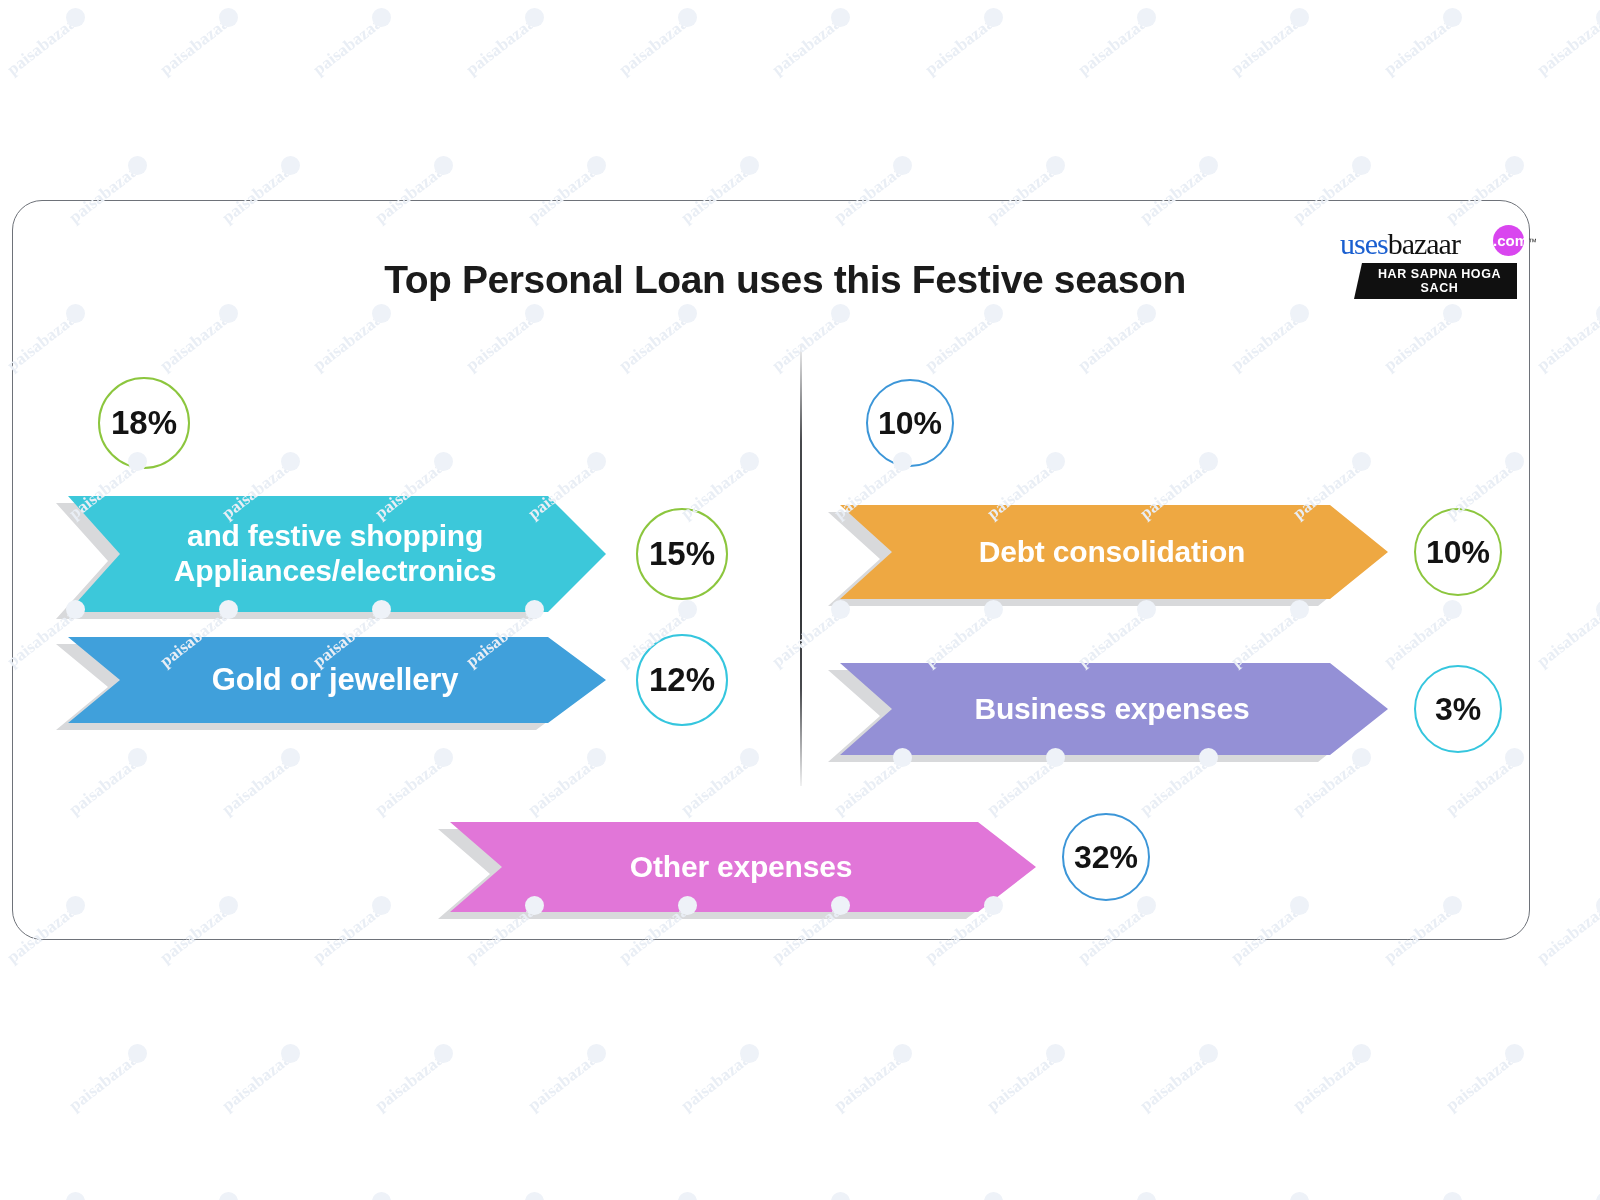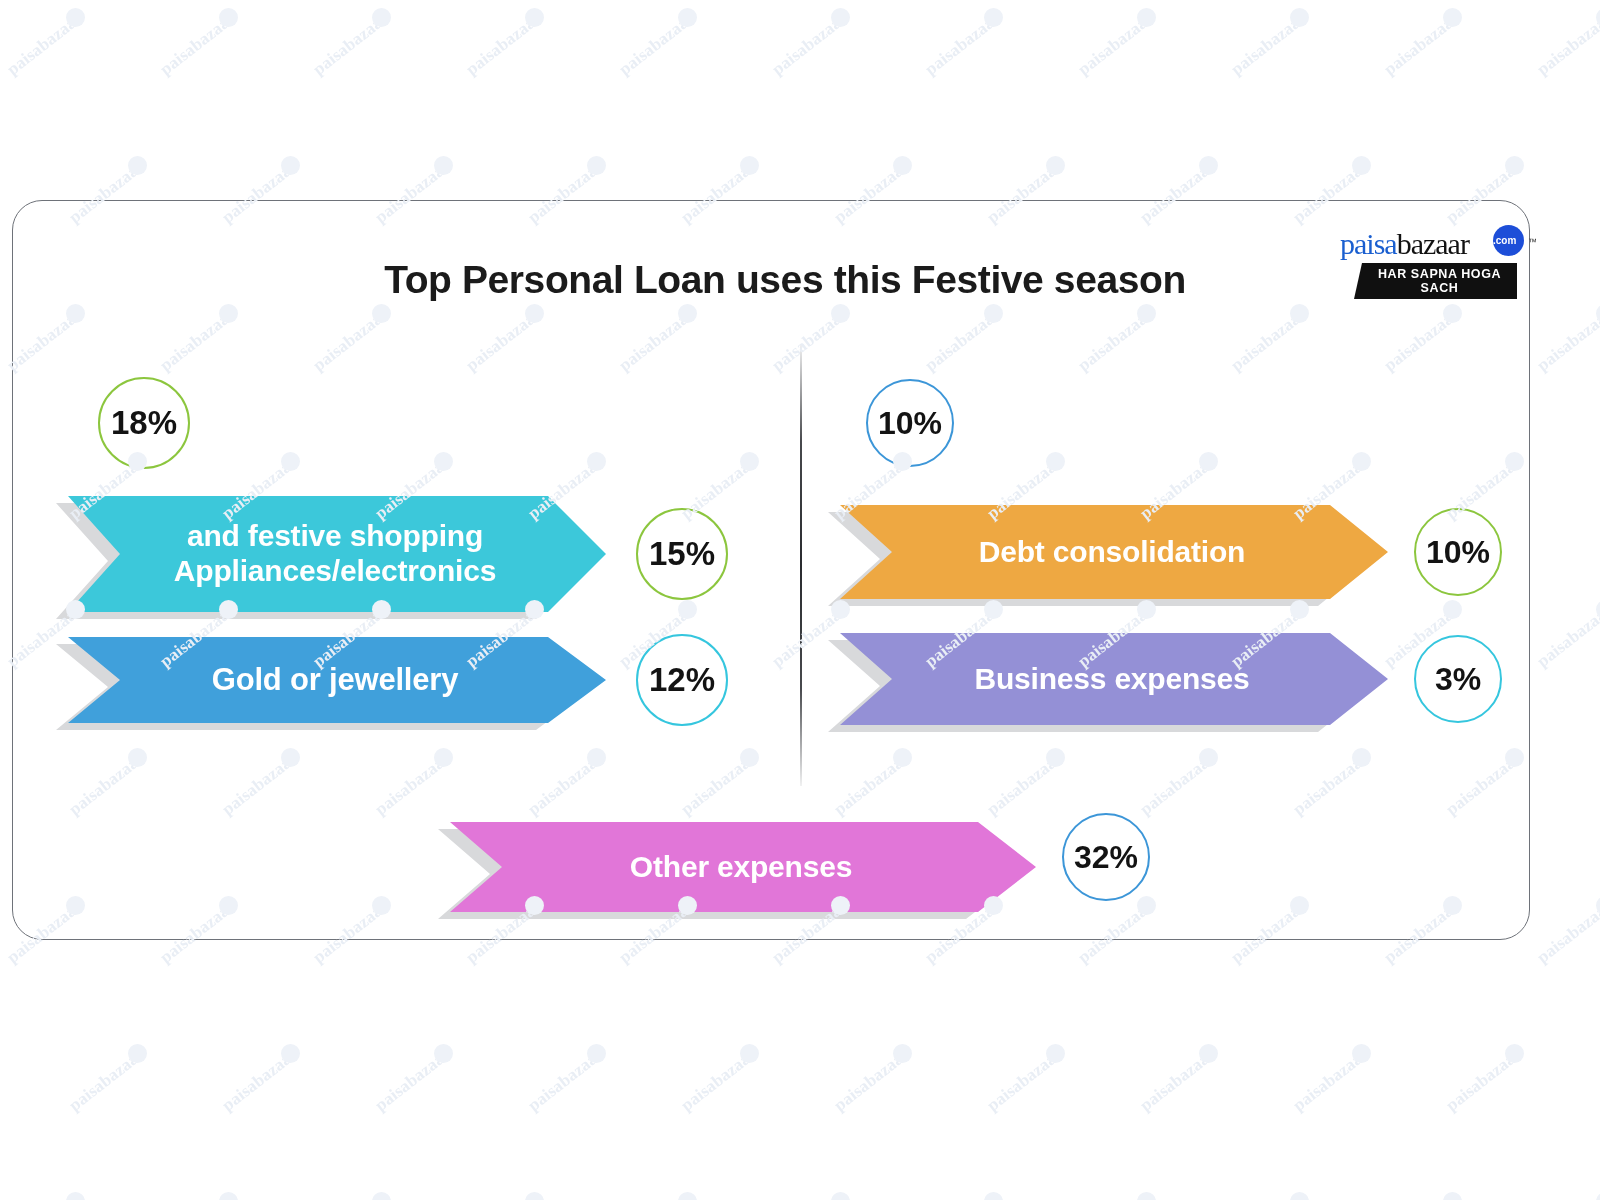"paisa" span.logo-paisa { text: paisa -> uses }
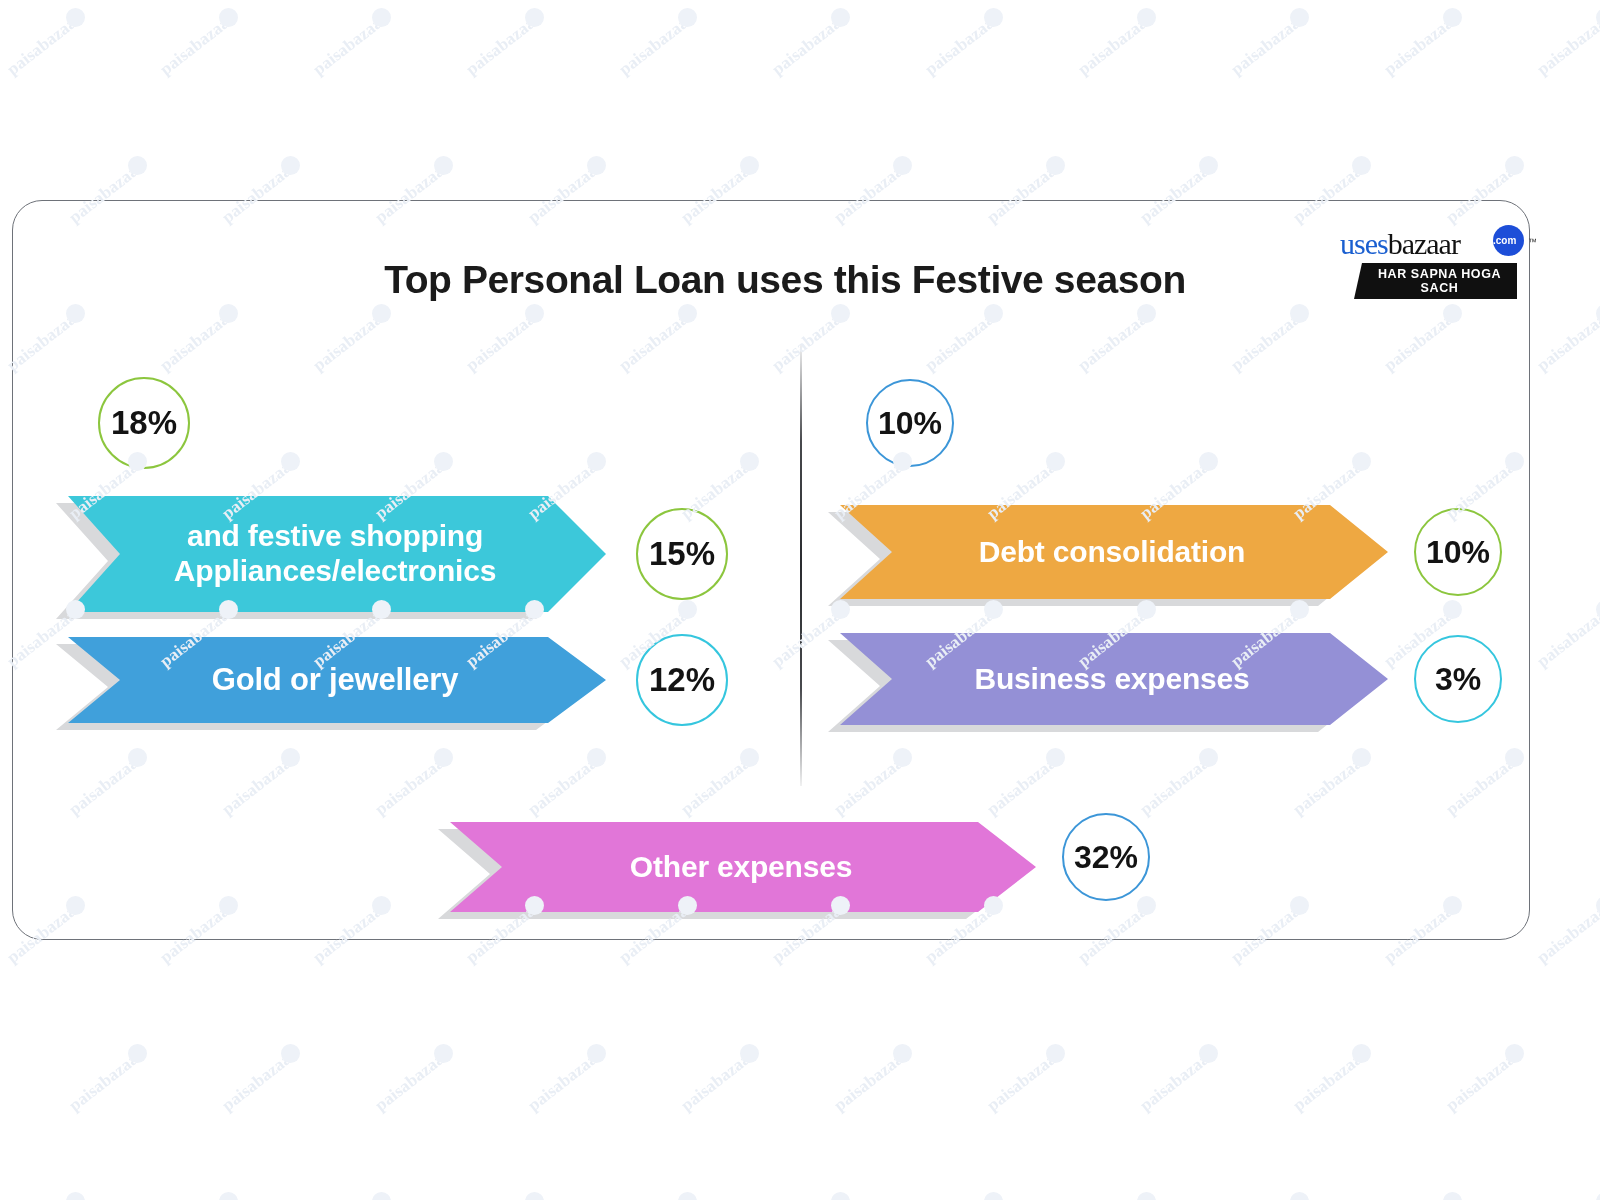".com" .logo-dotcom { background: #1d4ed8 -> #d946ef; font-size: 10px -> 15px }
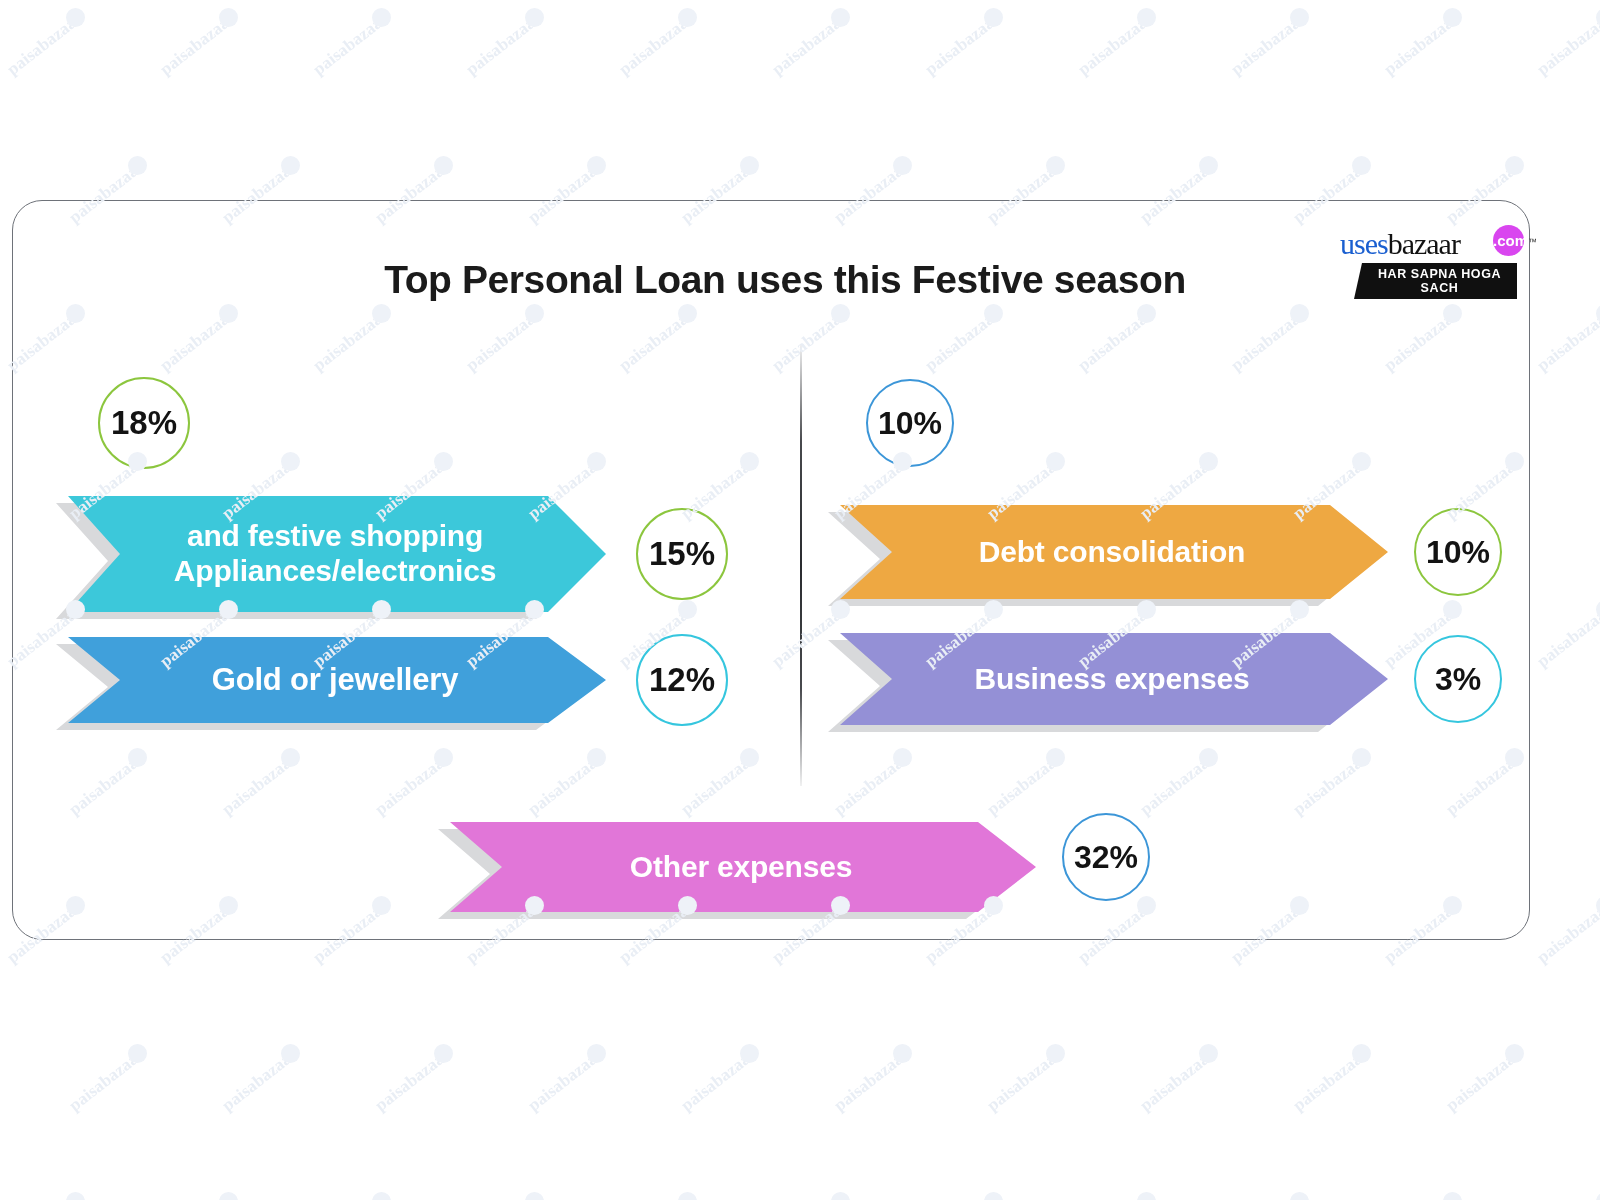"Business expenses" .rr3 { top: 633px -> 663px }
